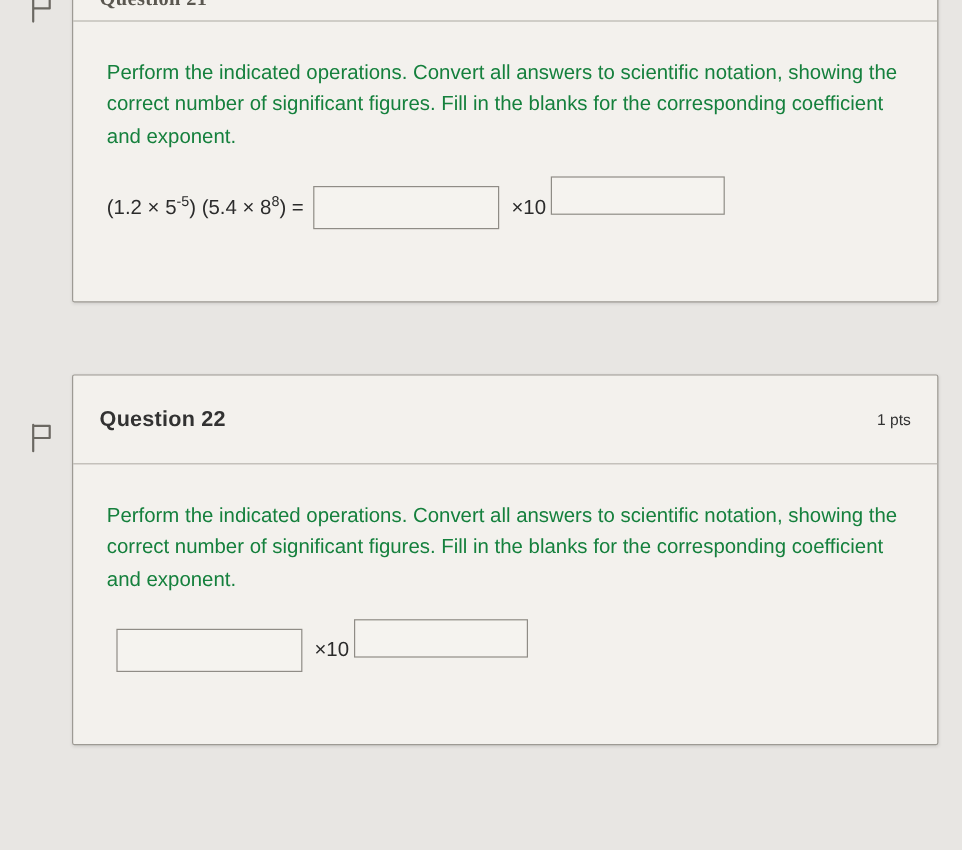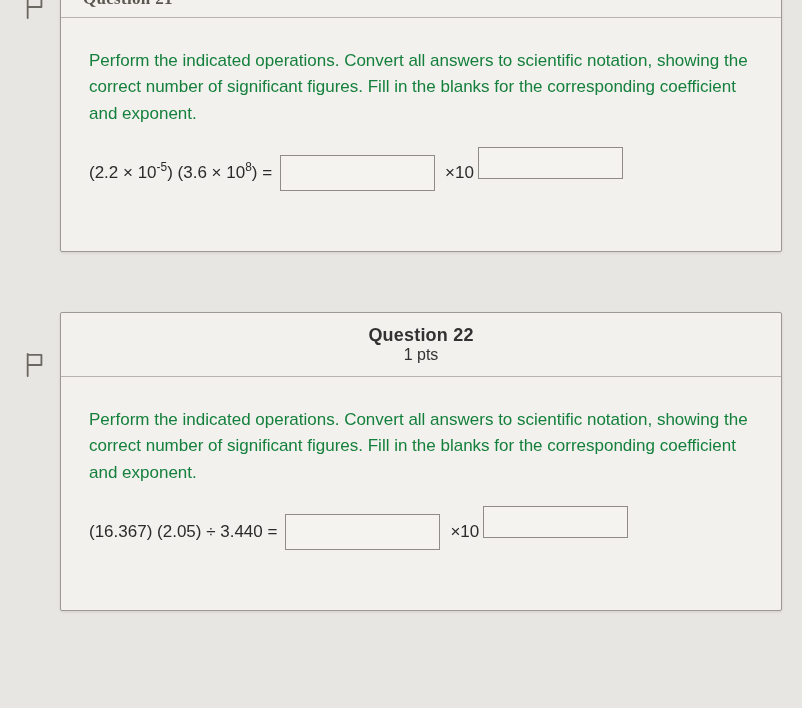"(2.2 × 10" span { text: 2.2 × 10 -> 1.2 × 5 }
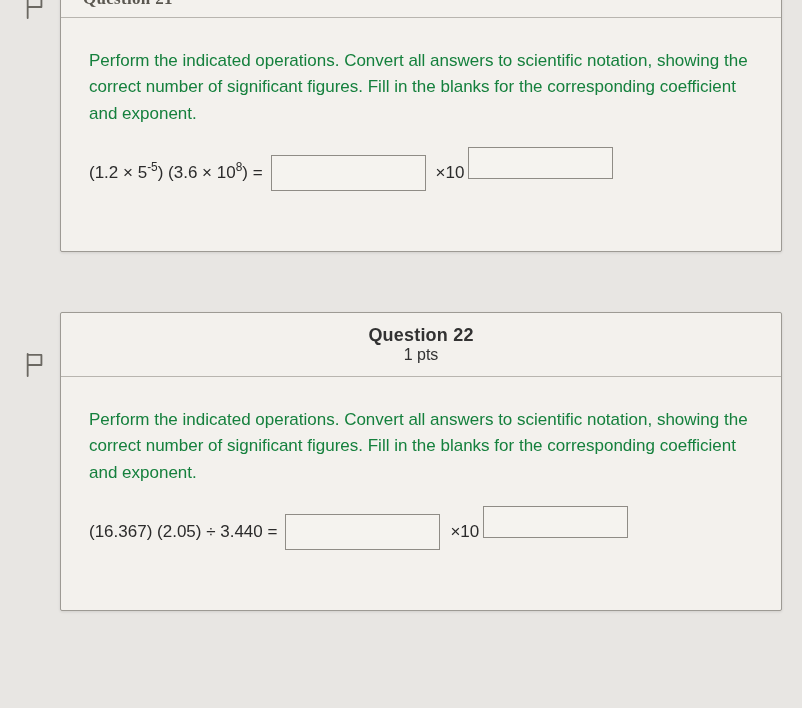") (3.6 × 10" span { text: 3.6 × 10 -> 5.4 × 8 }
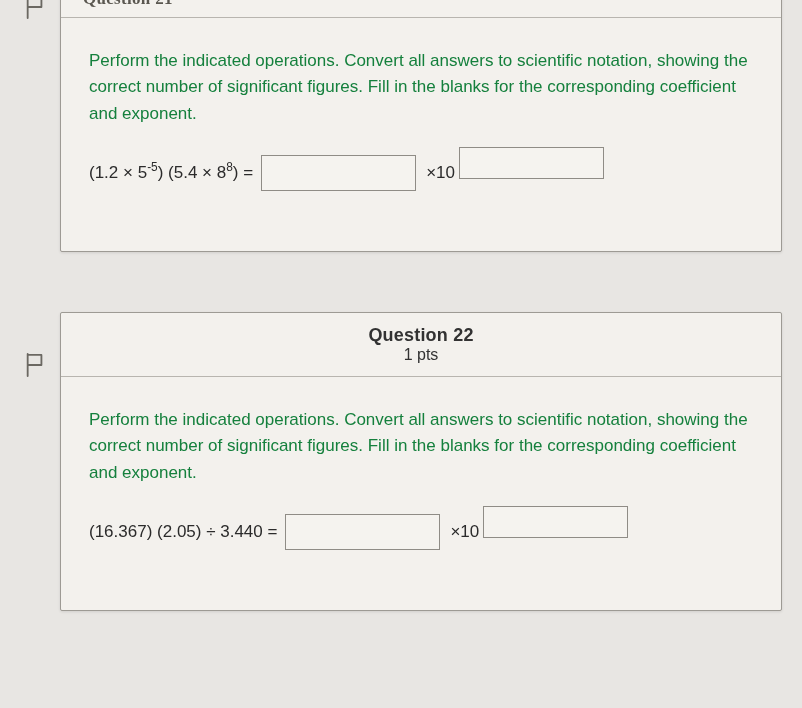"Question 22" .question-header { flex-direction: column -> none; padding: 12px 22px -> 26px 22px }
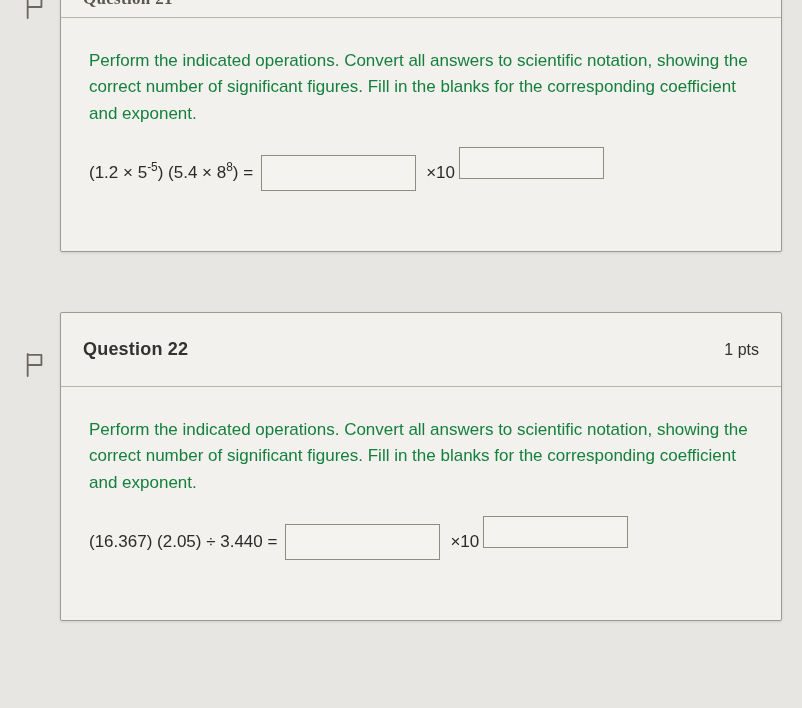"1 pts" .question-points { font-size: 16px -> 13px }
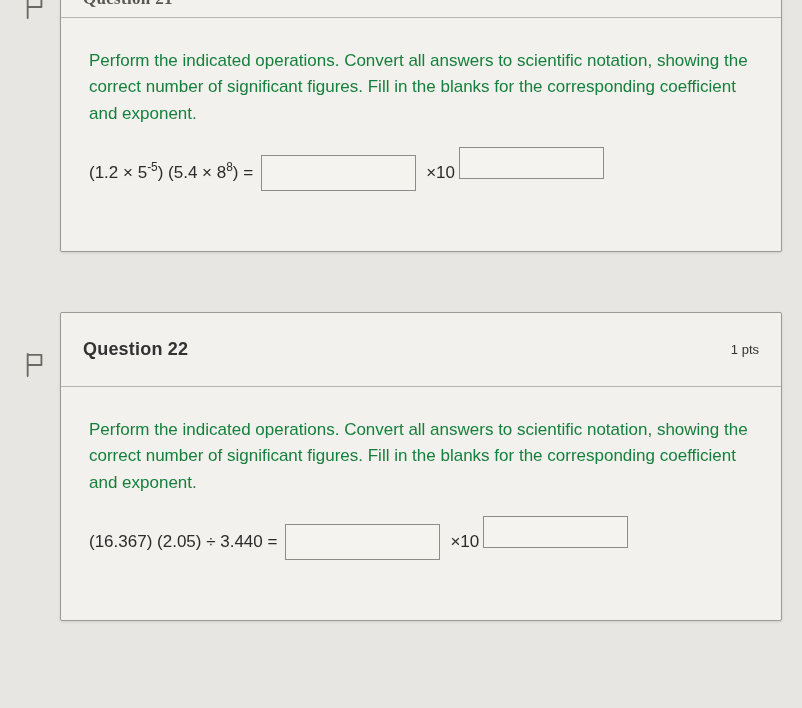"(16.367) (2.05) ÷ 3.440 =" span.eq-text { html: <span>(16.367) (2.05) ÷ 3.440 =</span> -> none }
